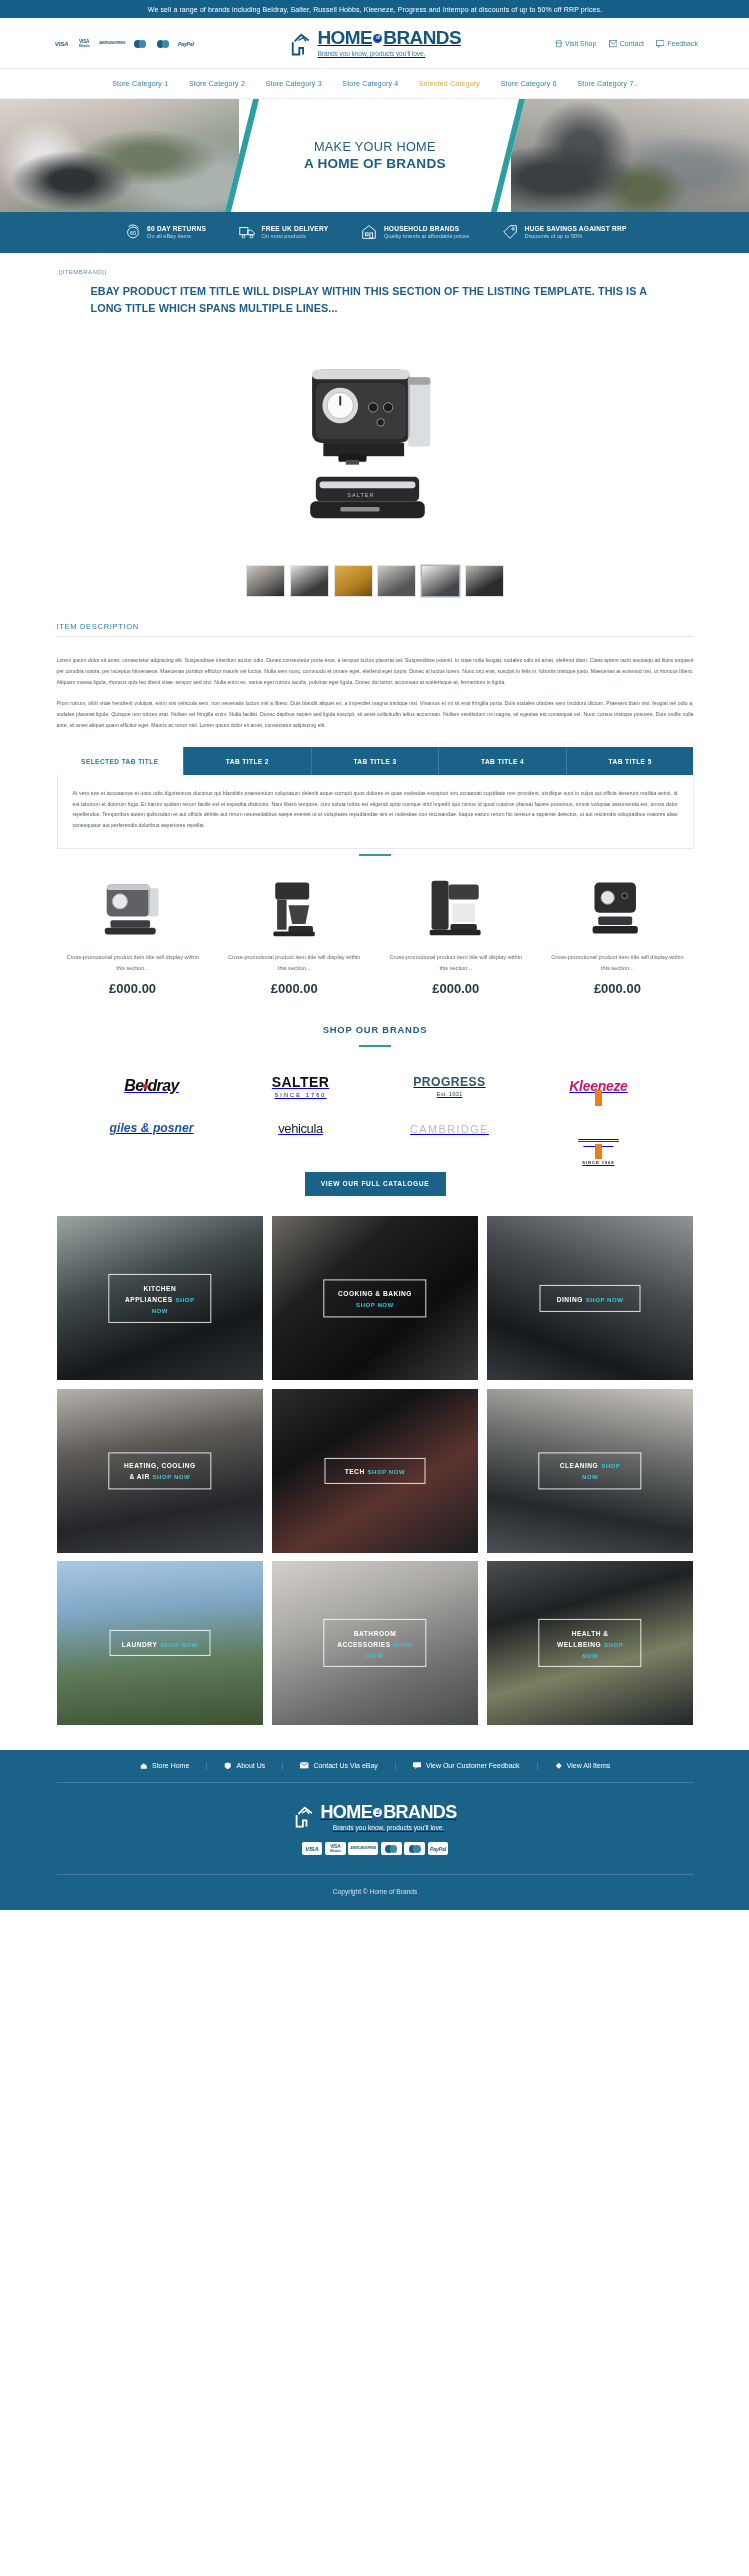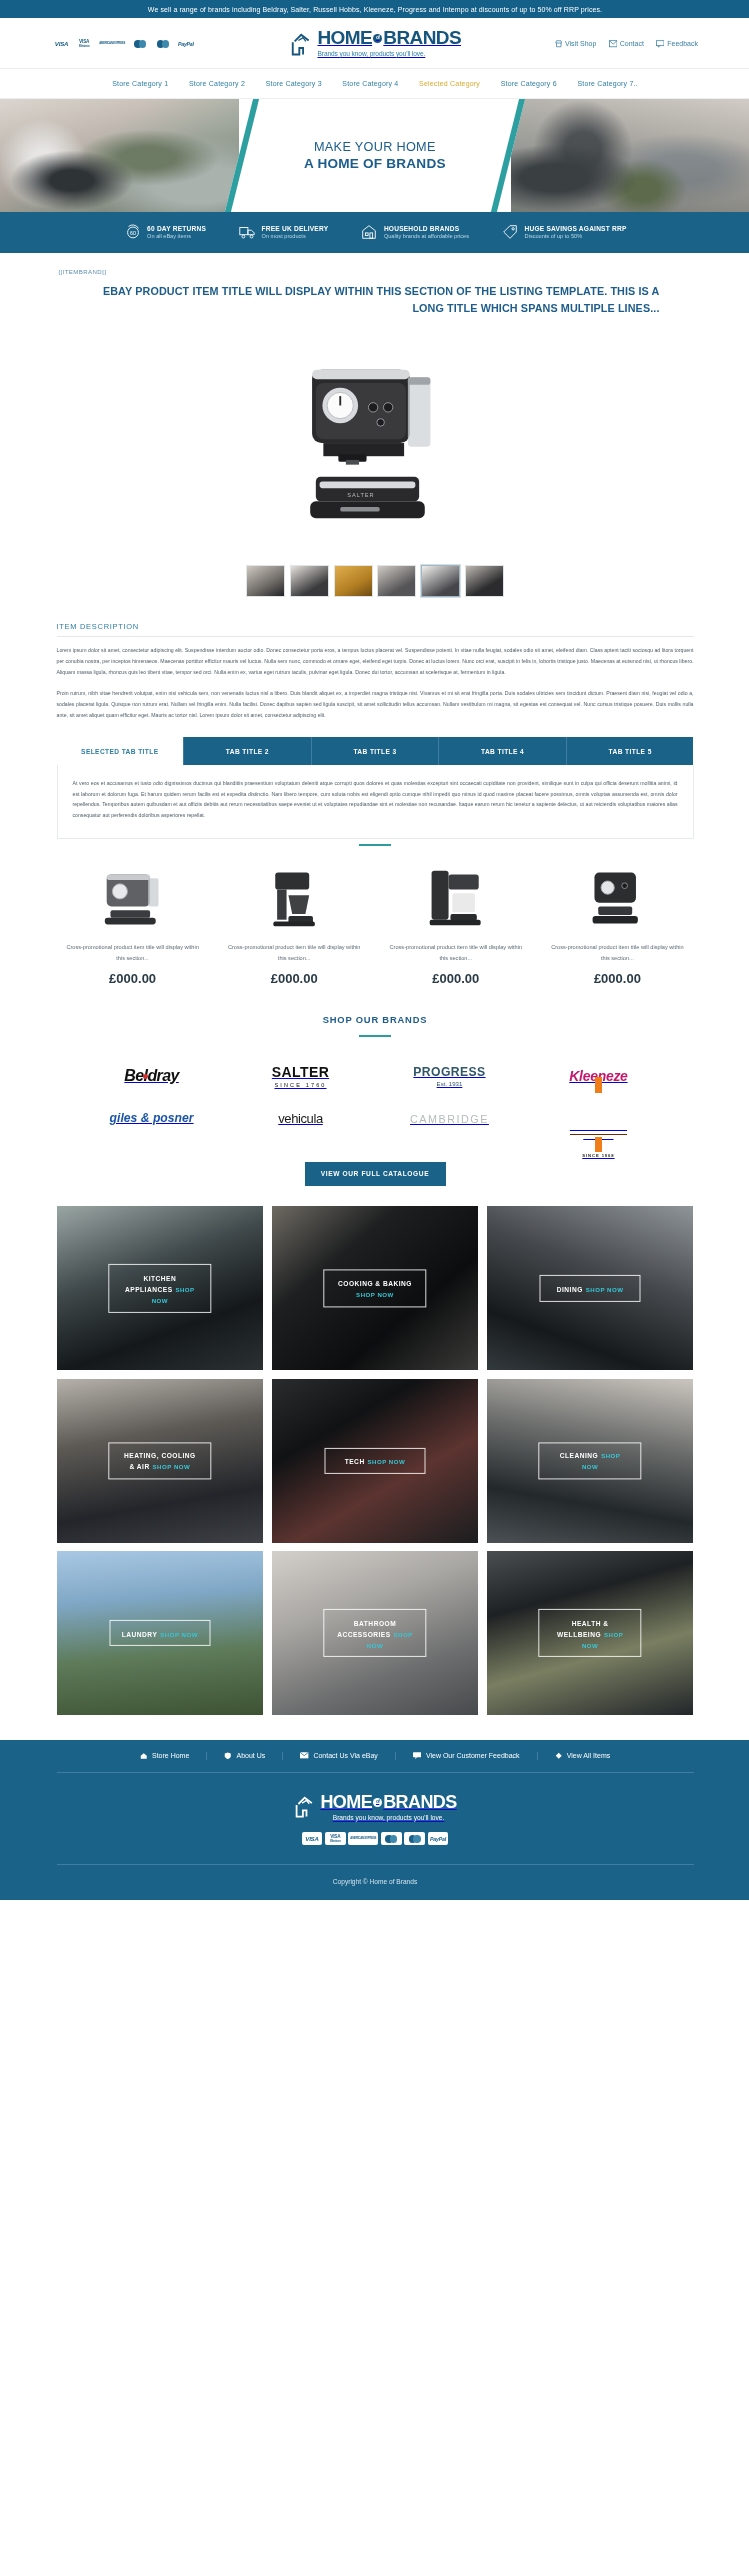"EBAY PRODUCT ITEM TITLE WILL" .item-title { text-align: right -> left }
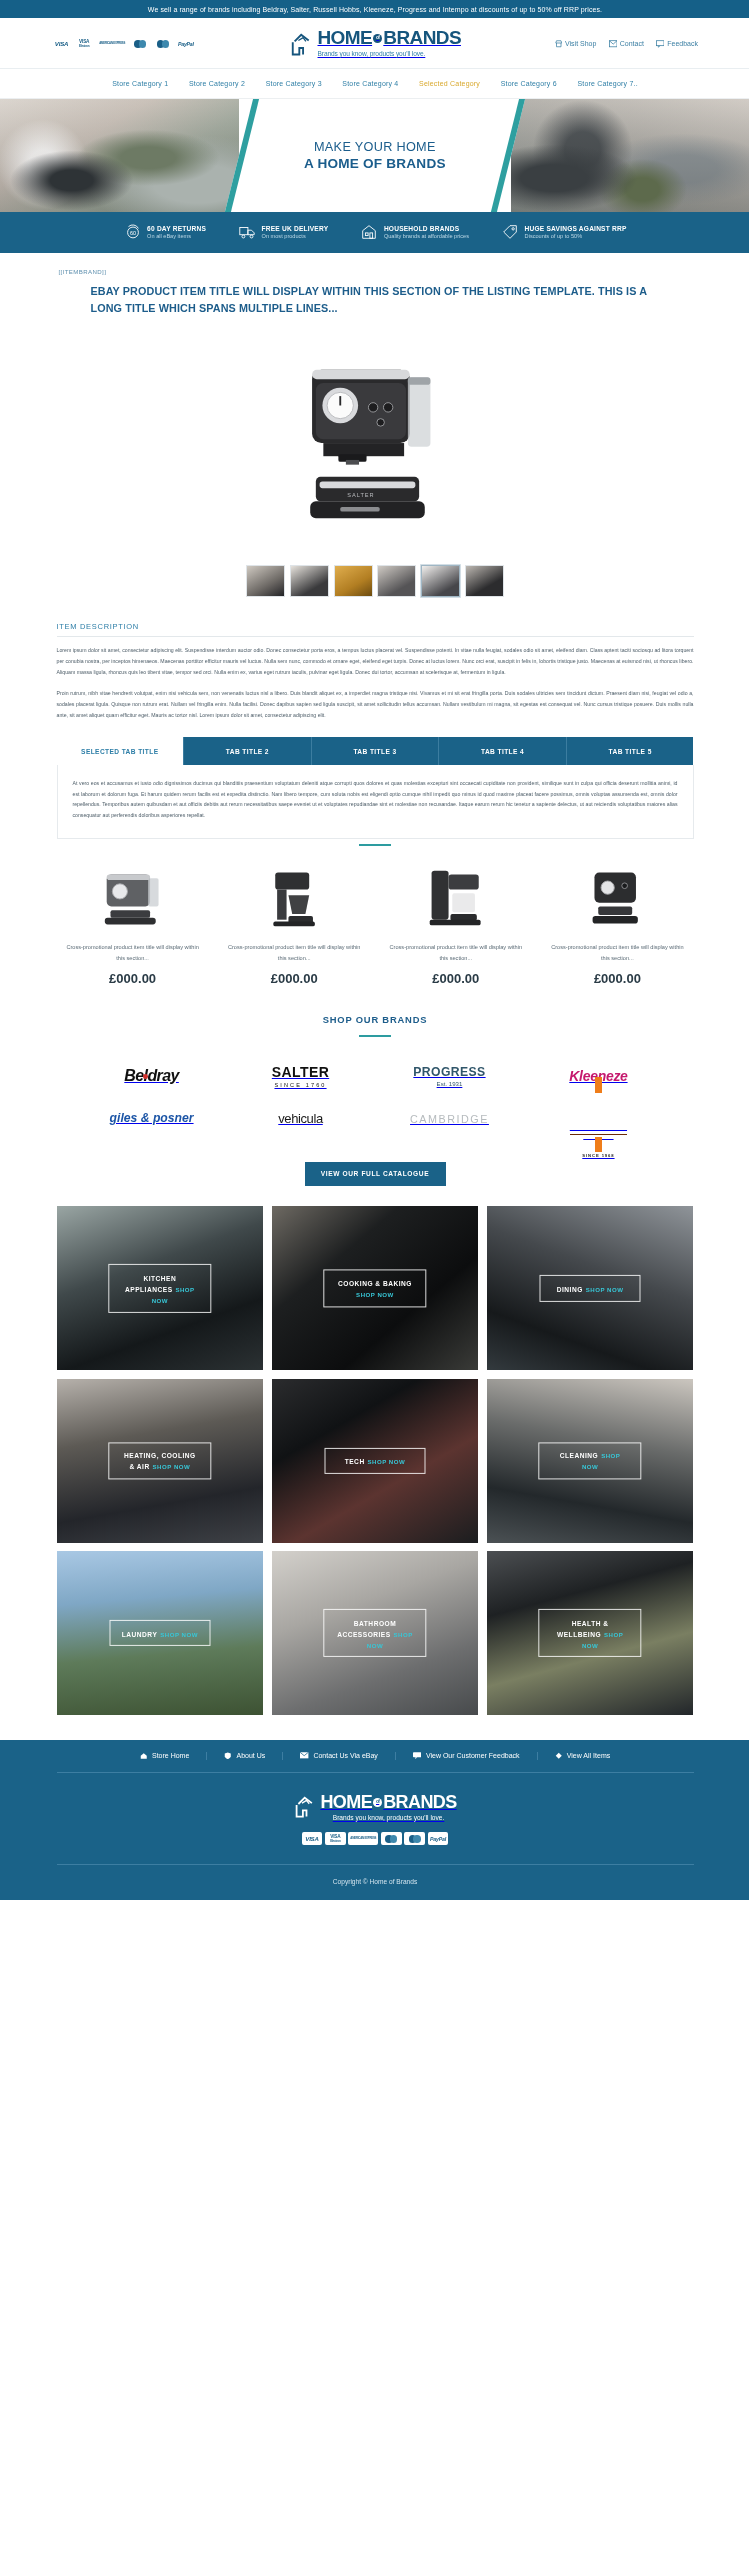"ITEM DESCRIPTION" .sec-title-sm { margin-bottom: 8px -> 18px }
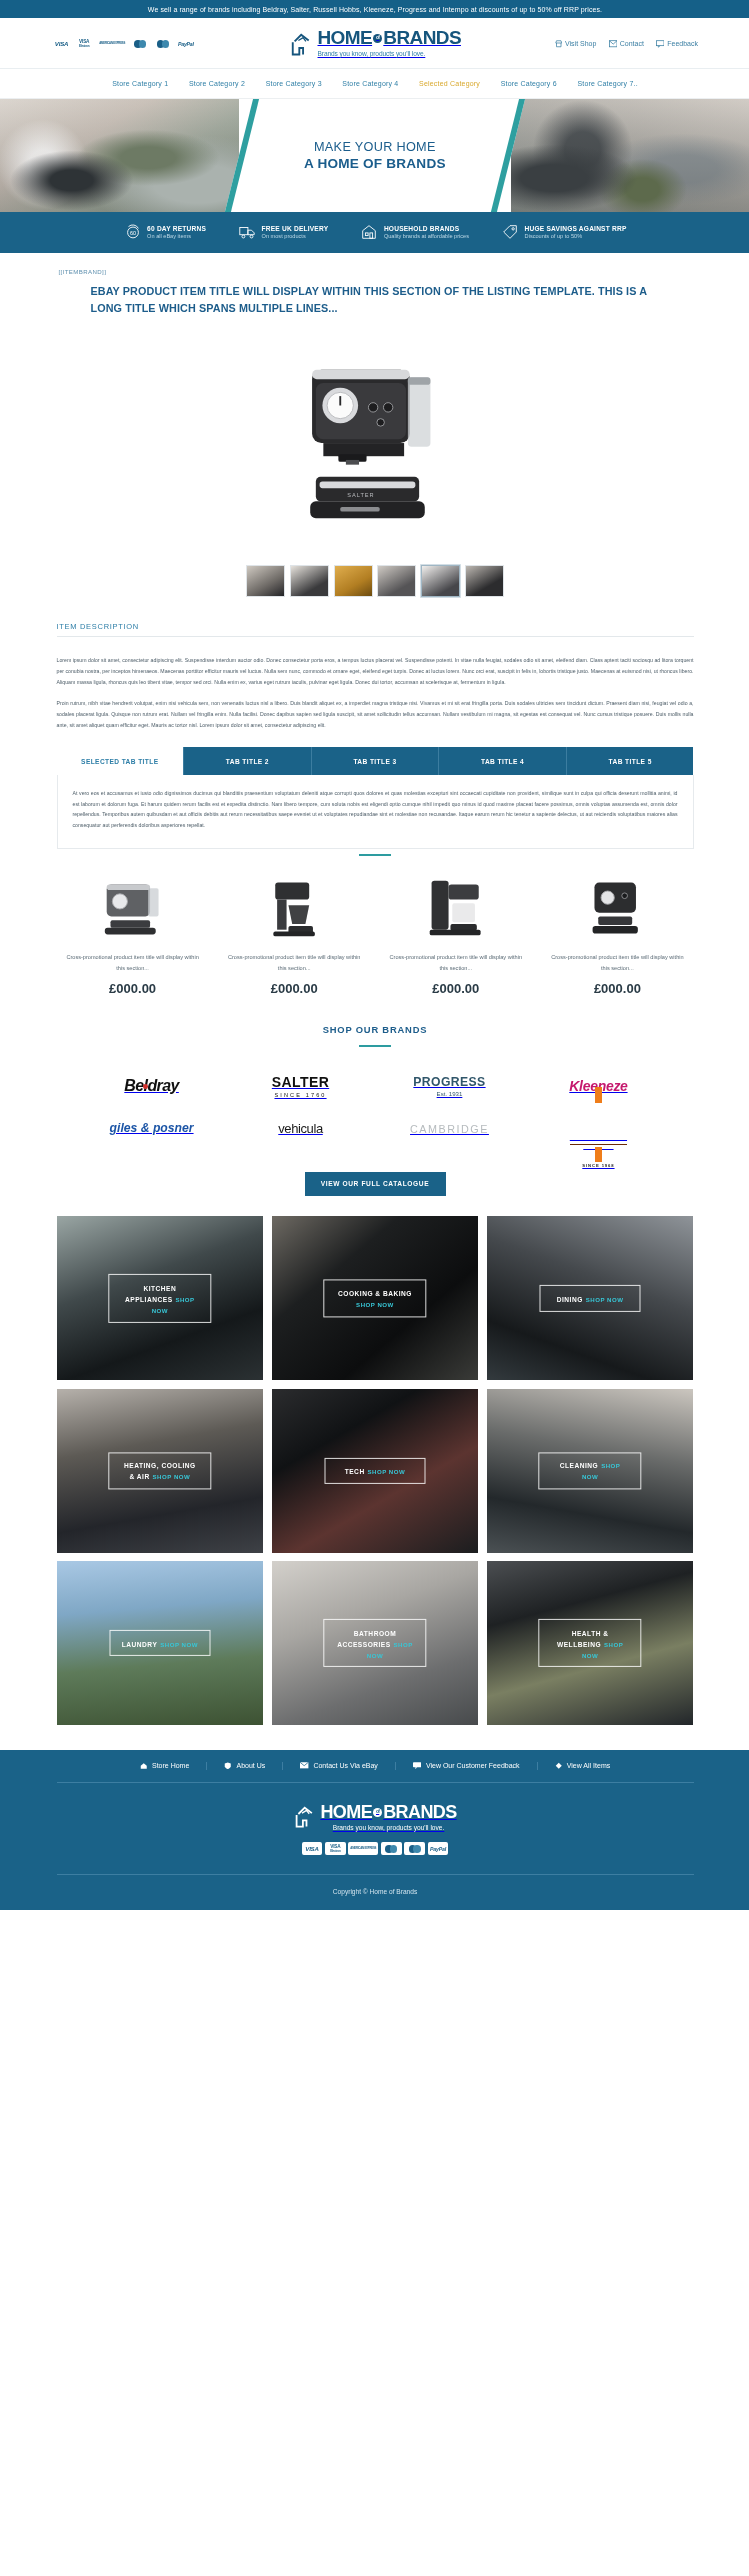"PETRA" .b-petra .n { font-size: 16px -> 11px }
